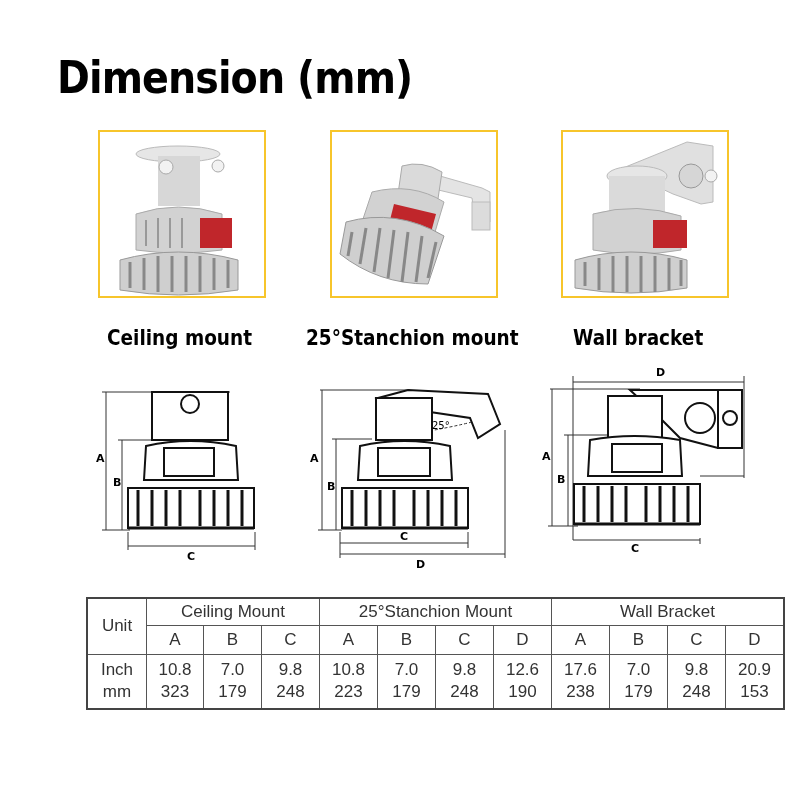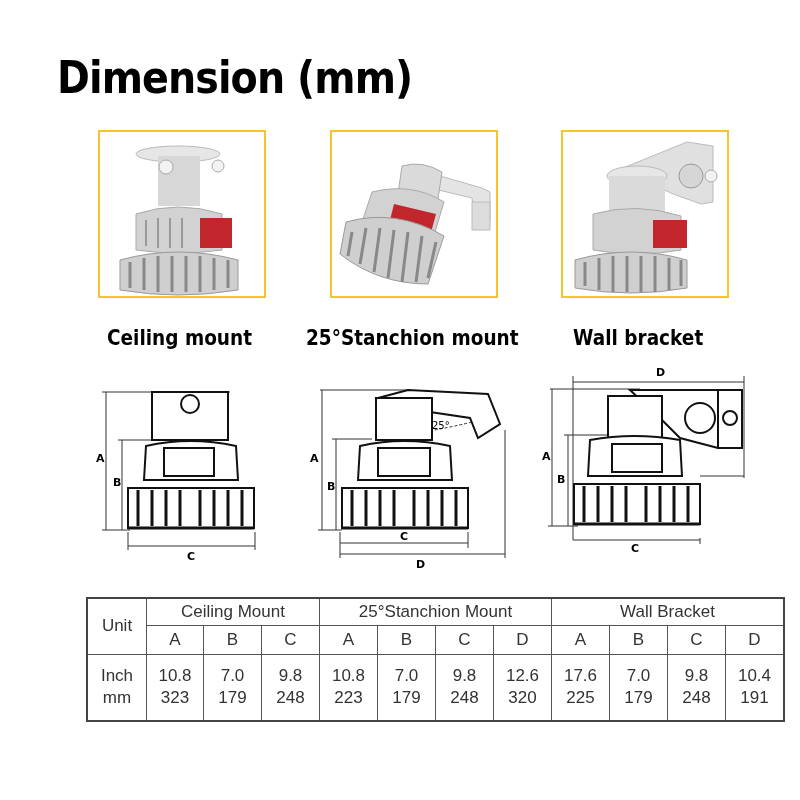"Inch" .vals { height: 67px -> 55px }
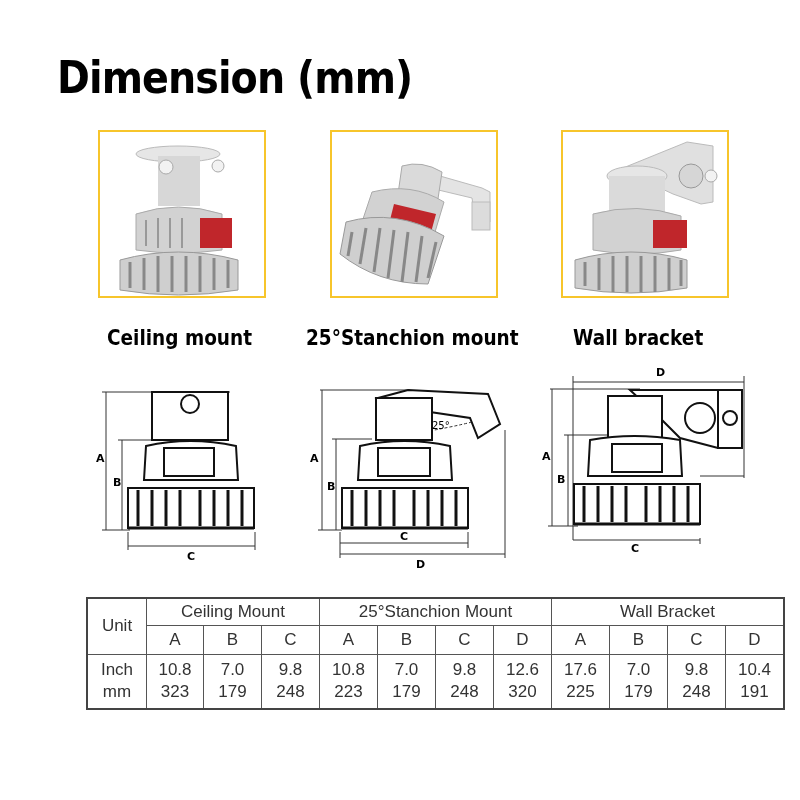"10.4" div { text: 10.4 -> 20.9 }
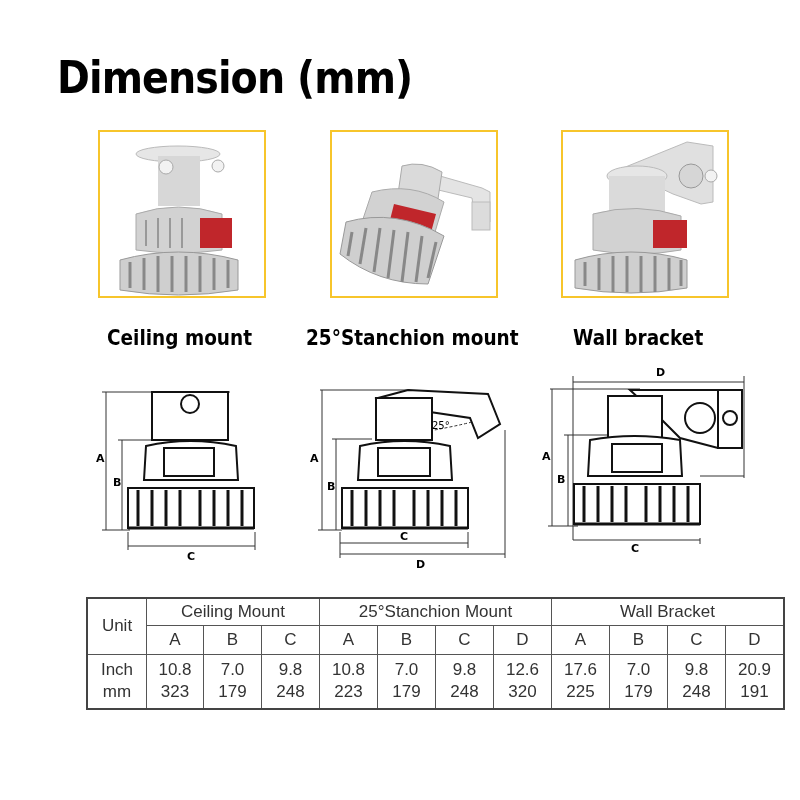"320" div { text: 320 -> 190 }
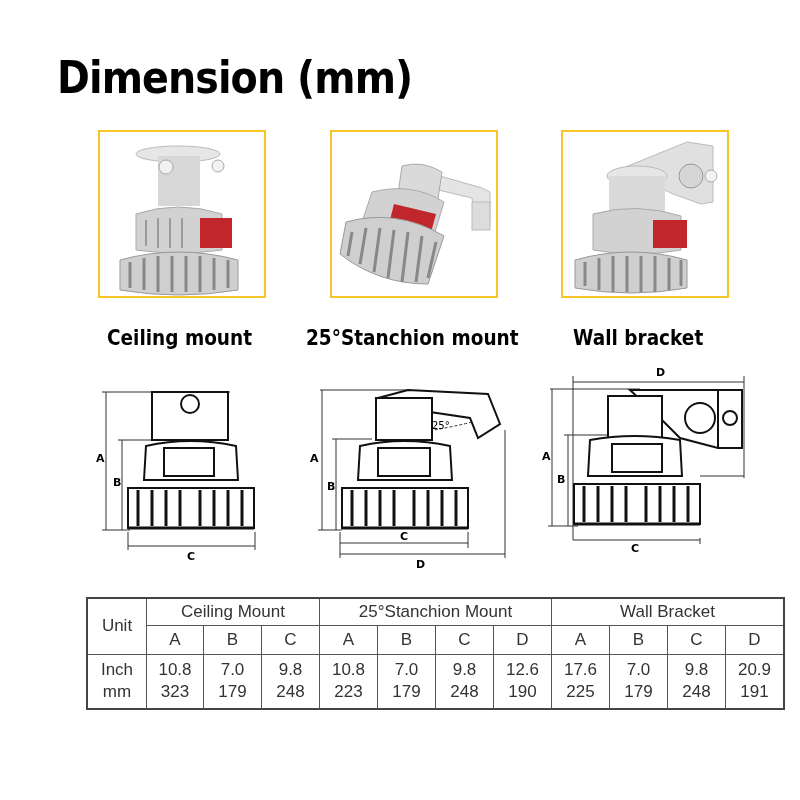"225" div { text: 225 -> 238 }
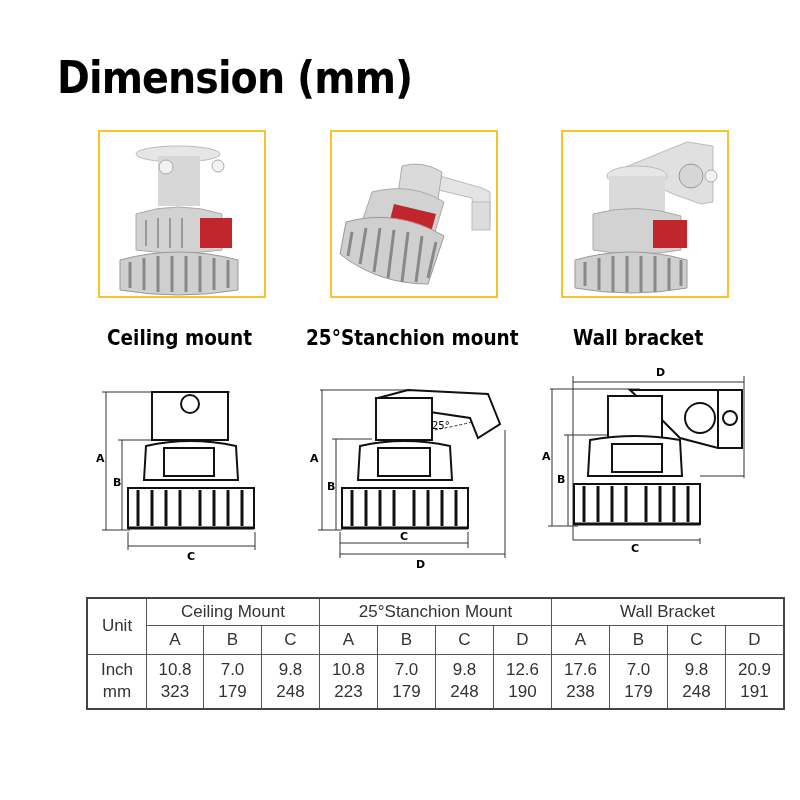"191" div { text: 191 -> 153 }
